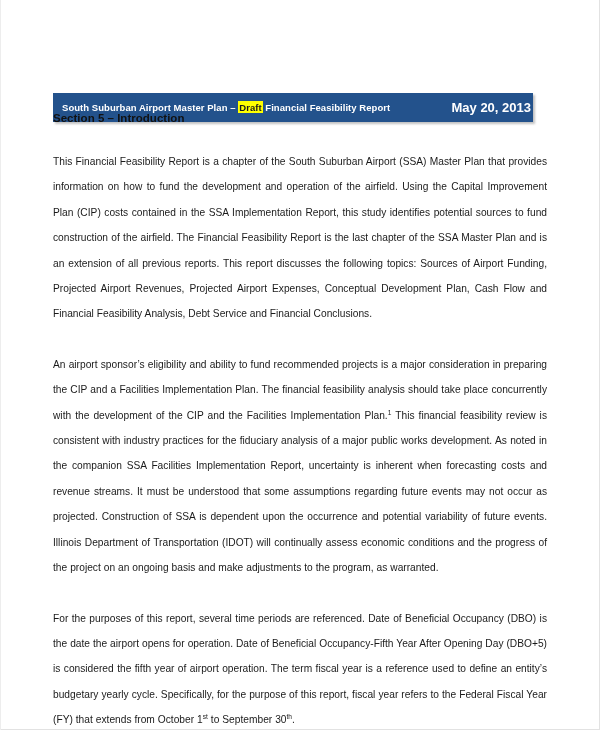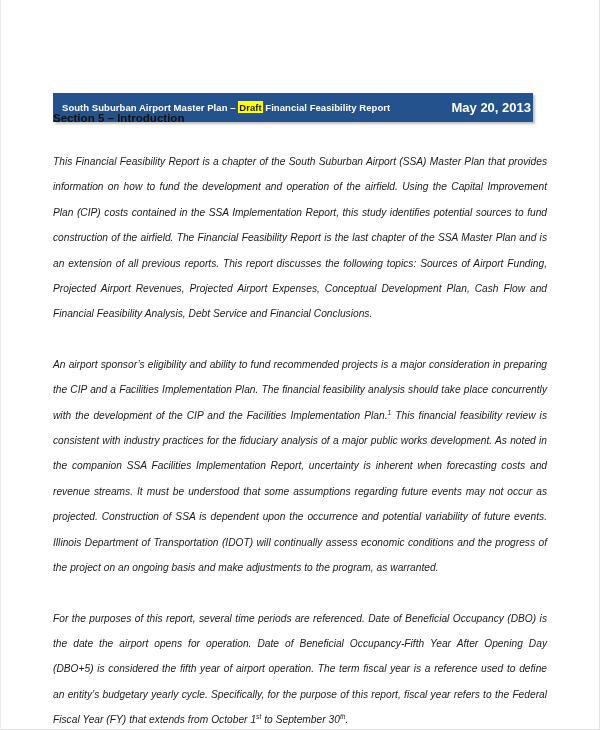"This Financial Feasibility Report is" .para { font-style: italic -> none }
